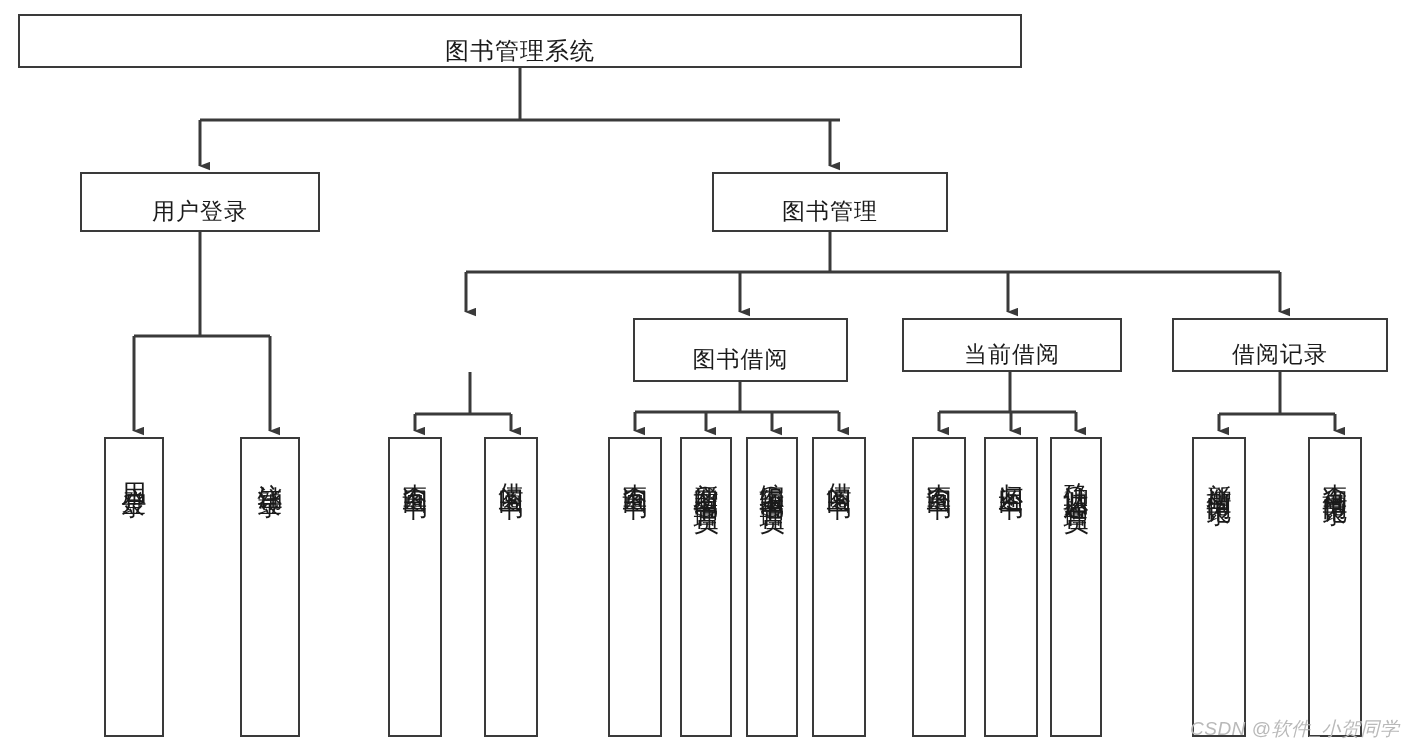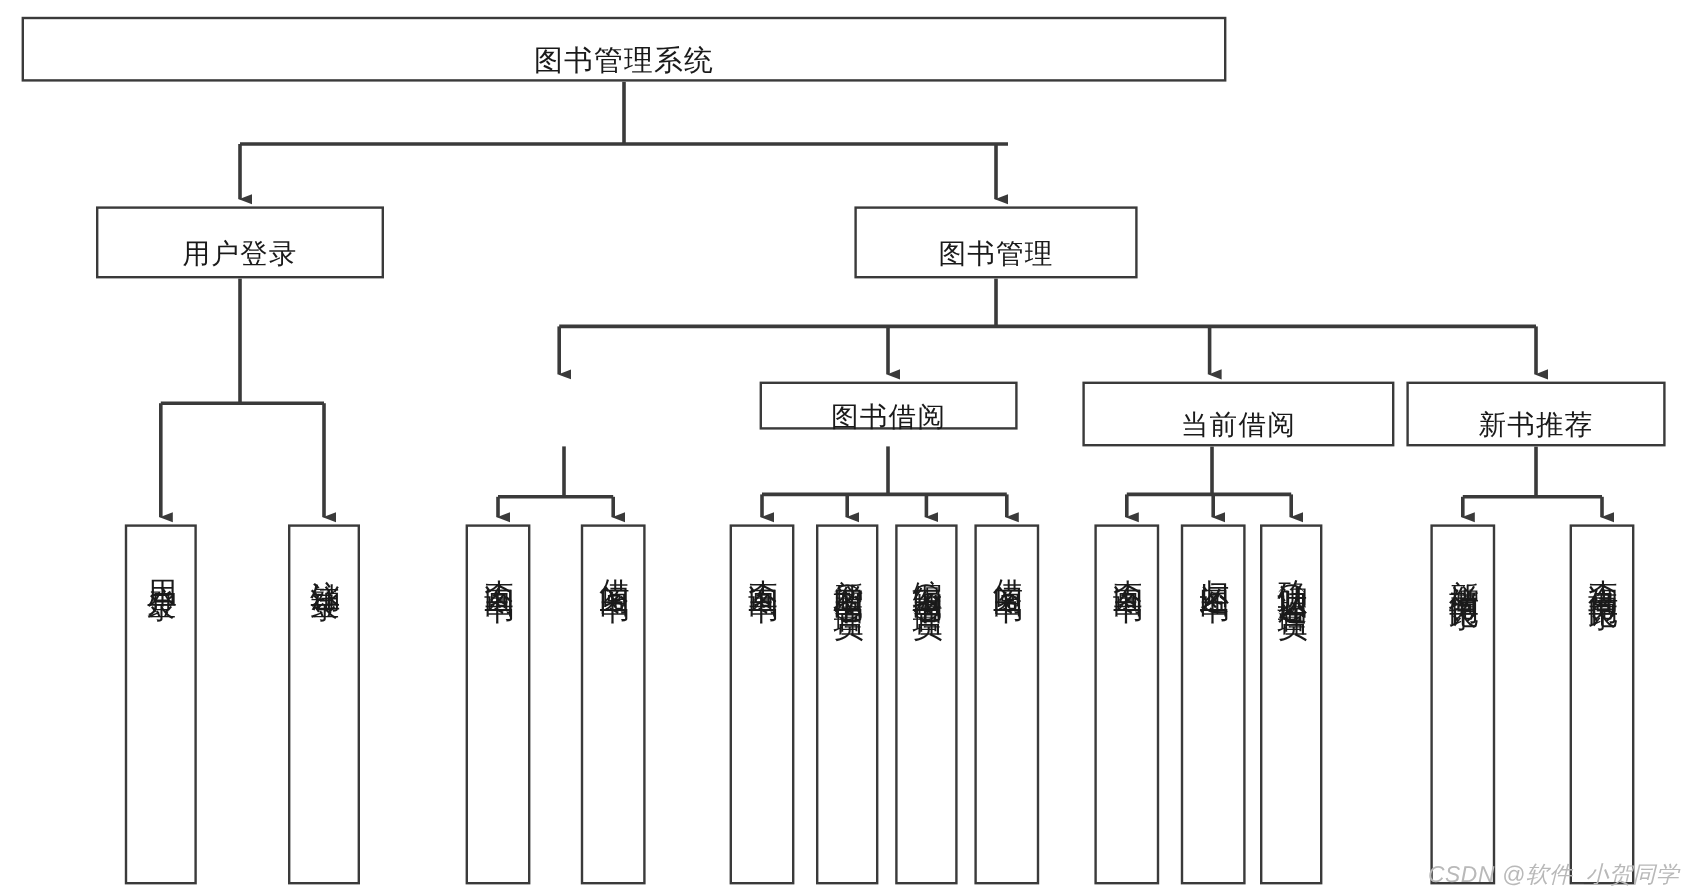"图书借阅" div.node { height: 40px -> 64px }
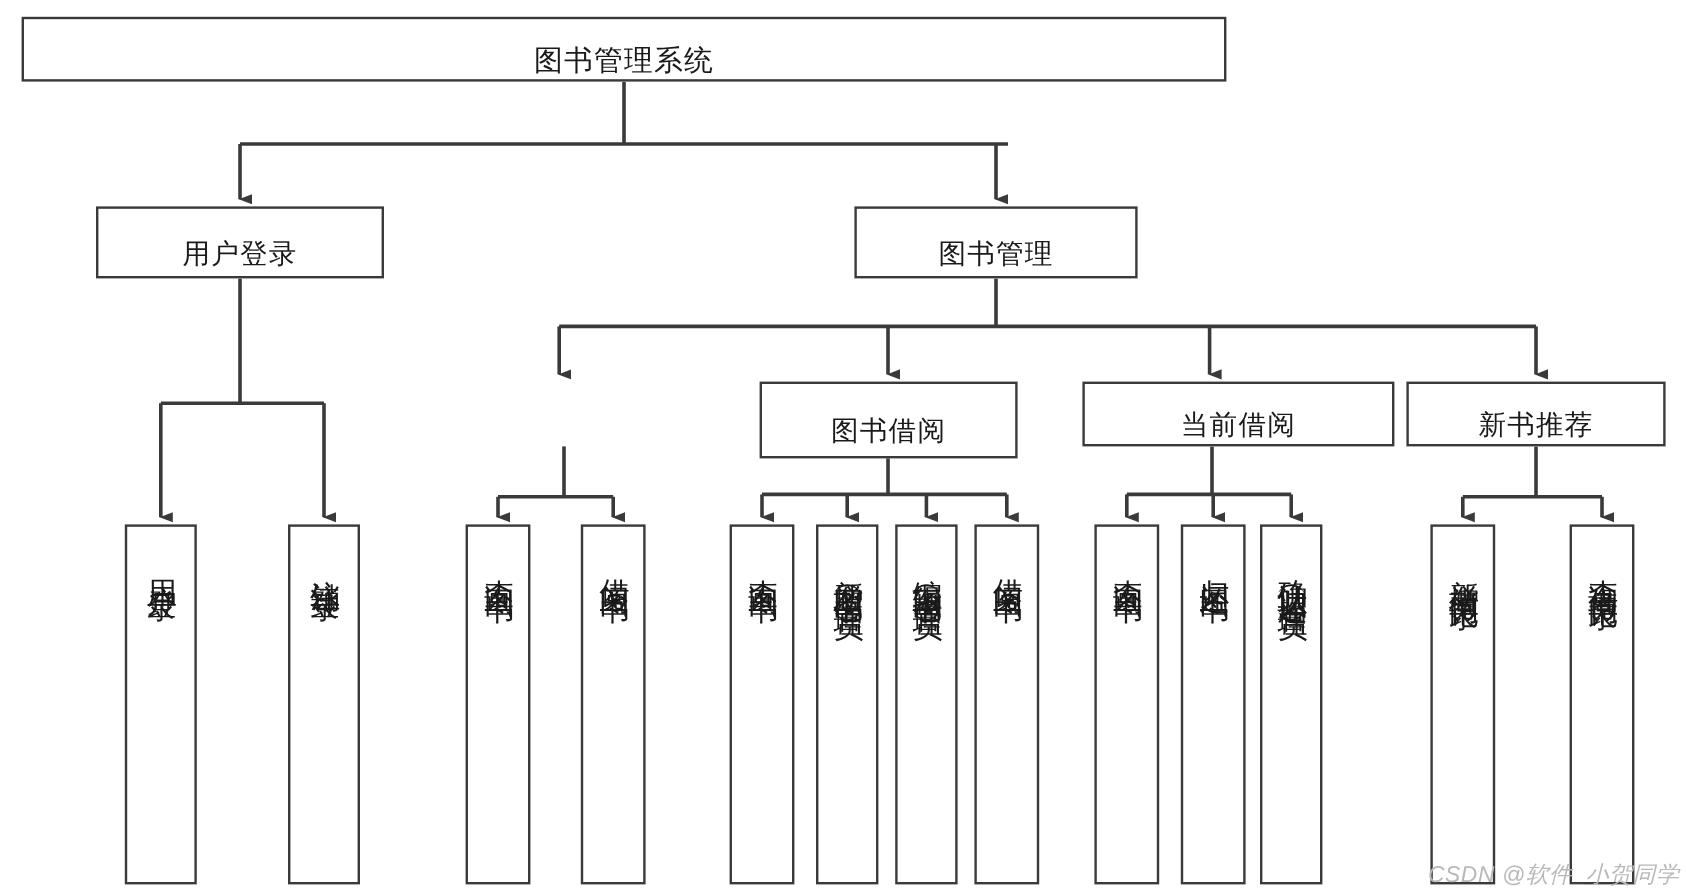"当前借阅" div.node { width: 260px -> 220px }
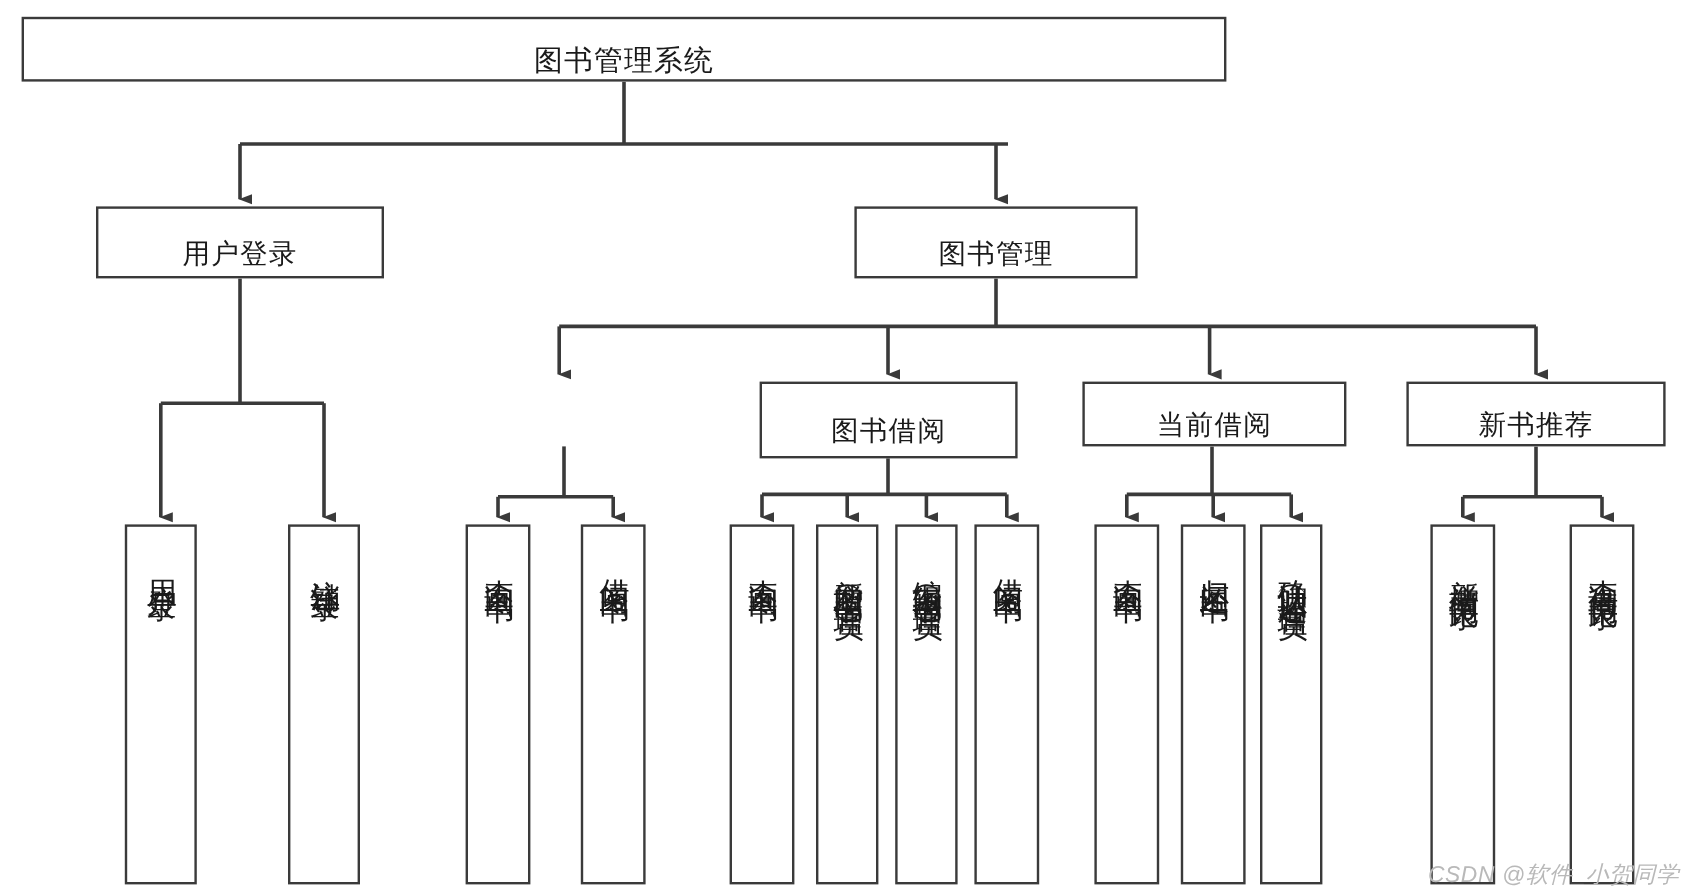"新书推荐" span.lbl { text: 新书推荐 -> 借阅记录 }
